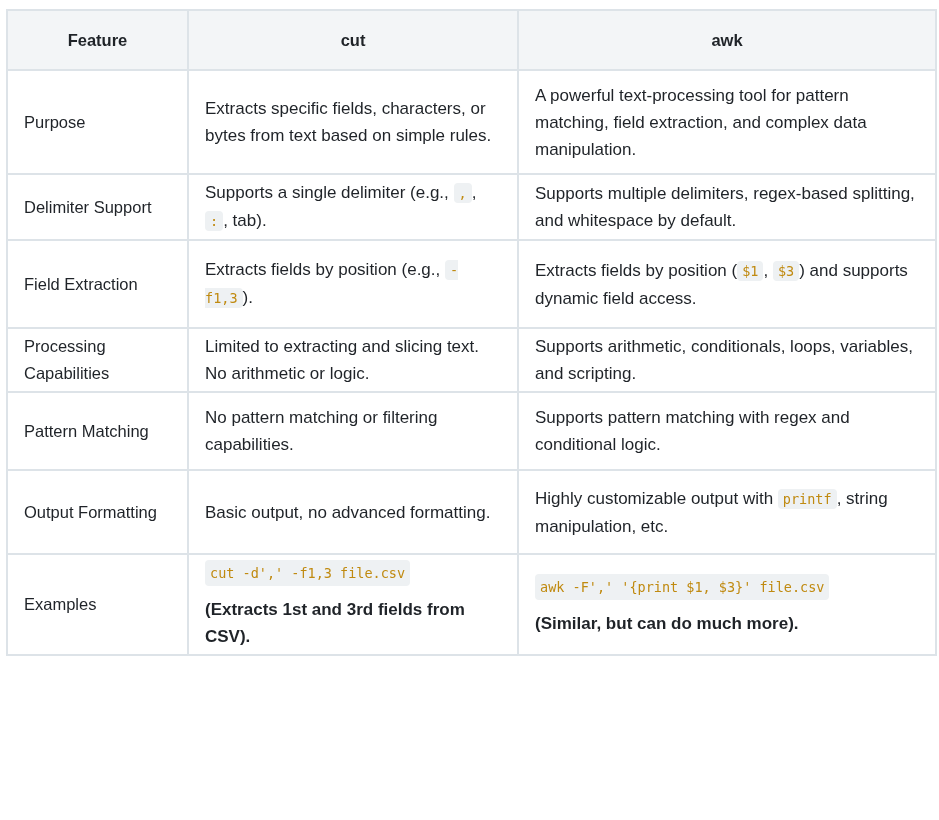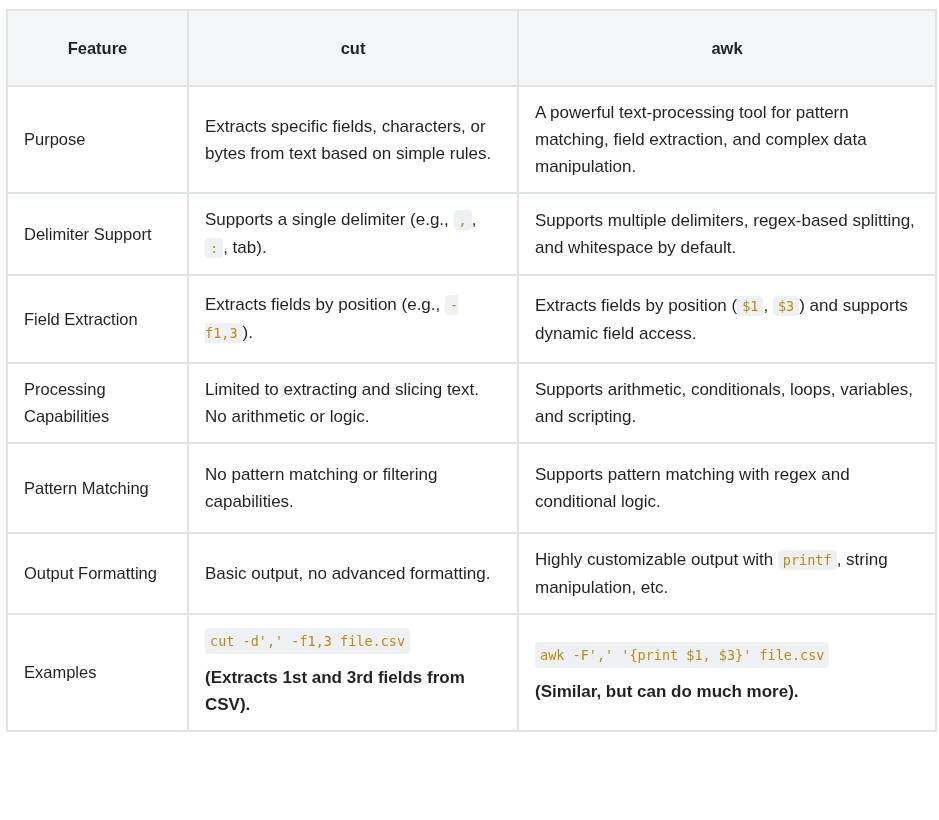"Feature" th, td { padding: 12px 16px -> 4px 16px }
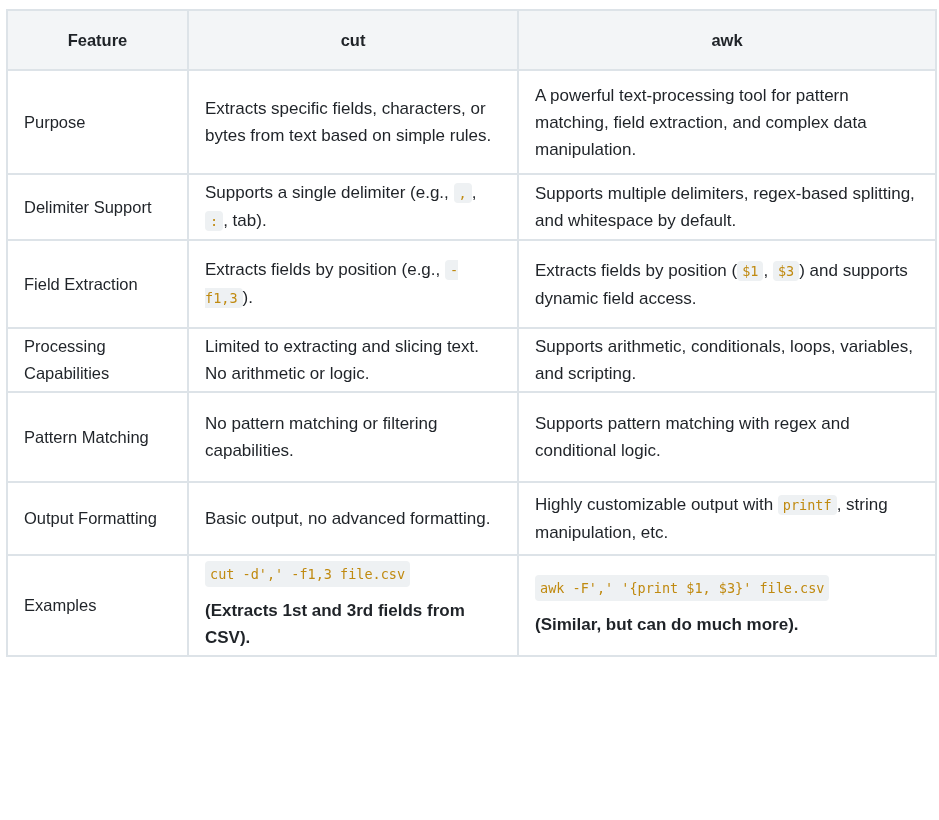"Pattern Matching" tr { height: 90px -> 78px }
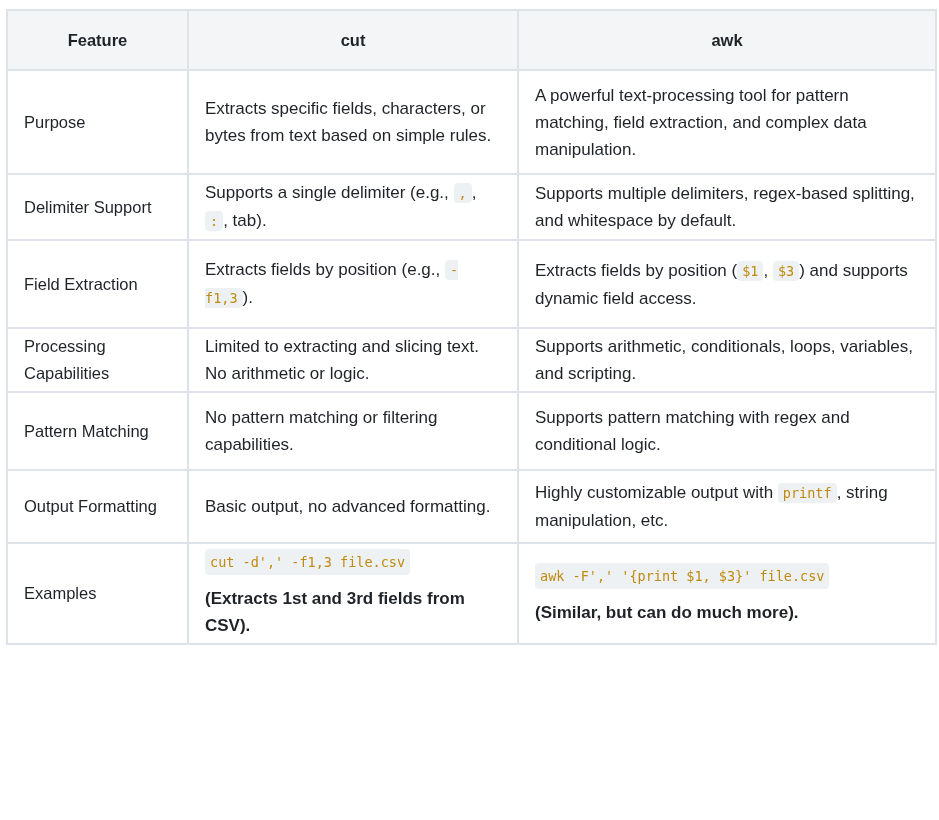"Output Formatting" tr { height: 73px -> 84px }
